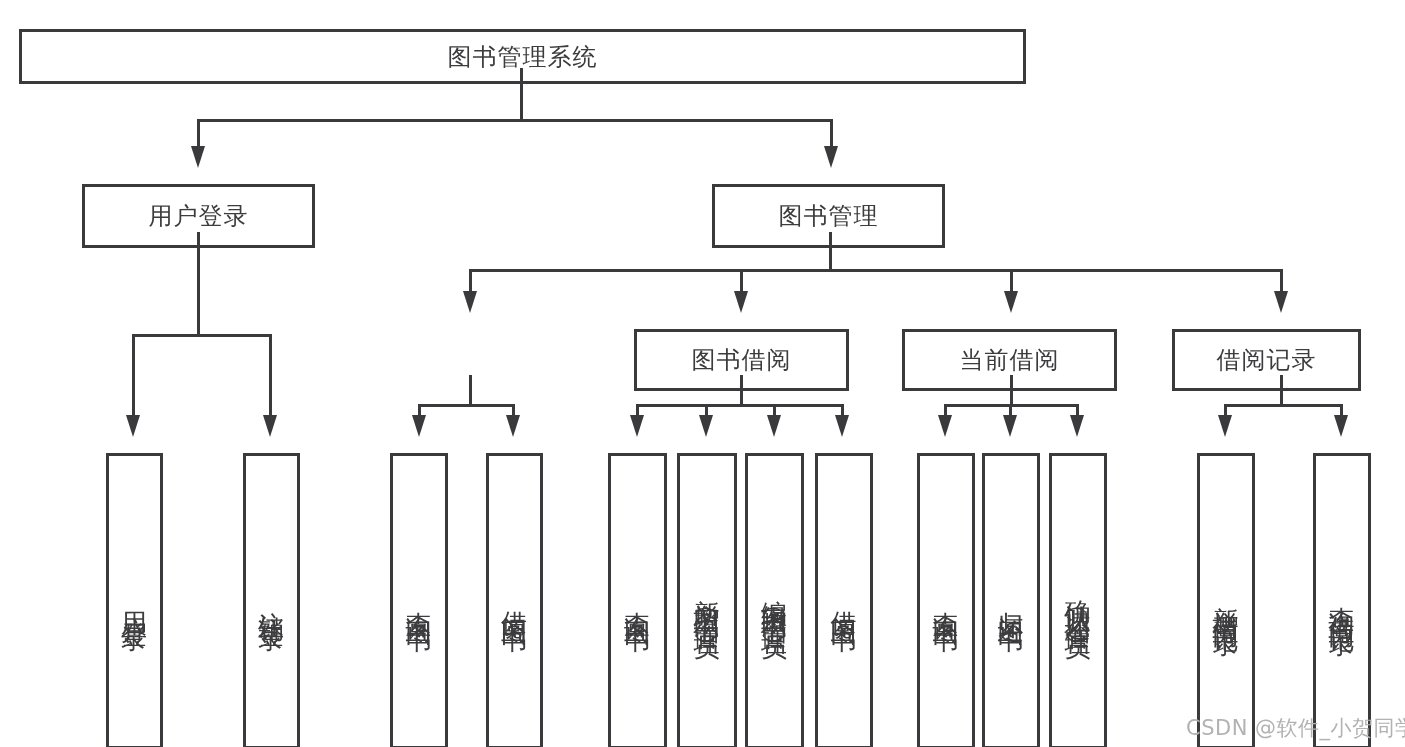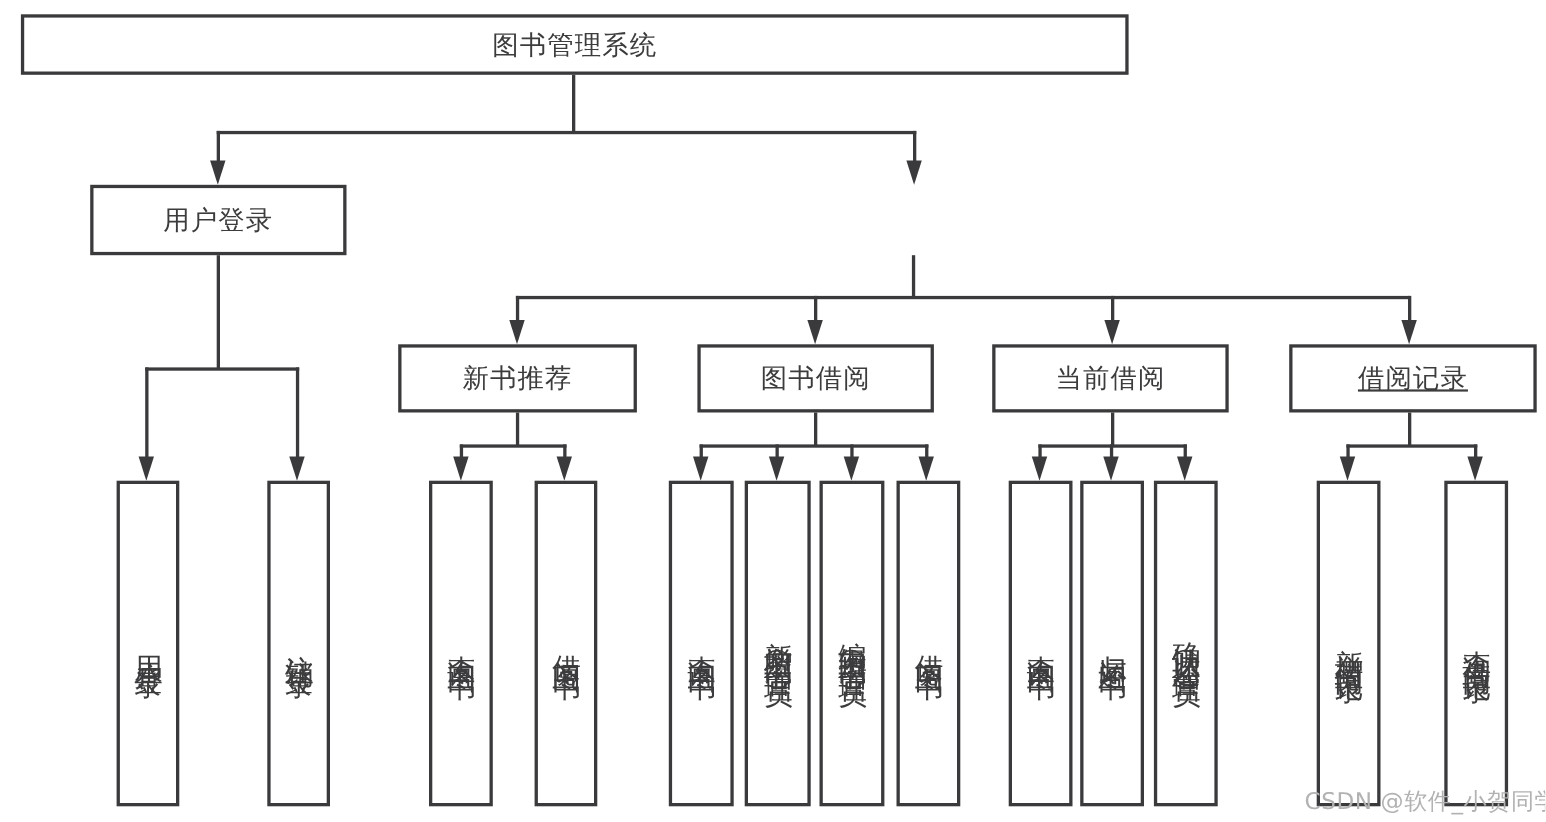"图书管理系统" .box { margin-top: none -> 16px }
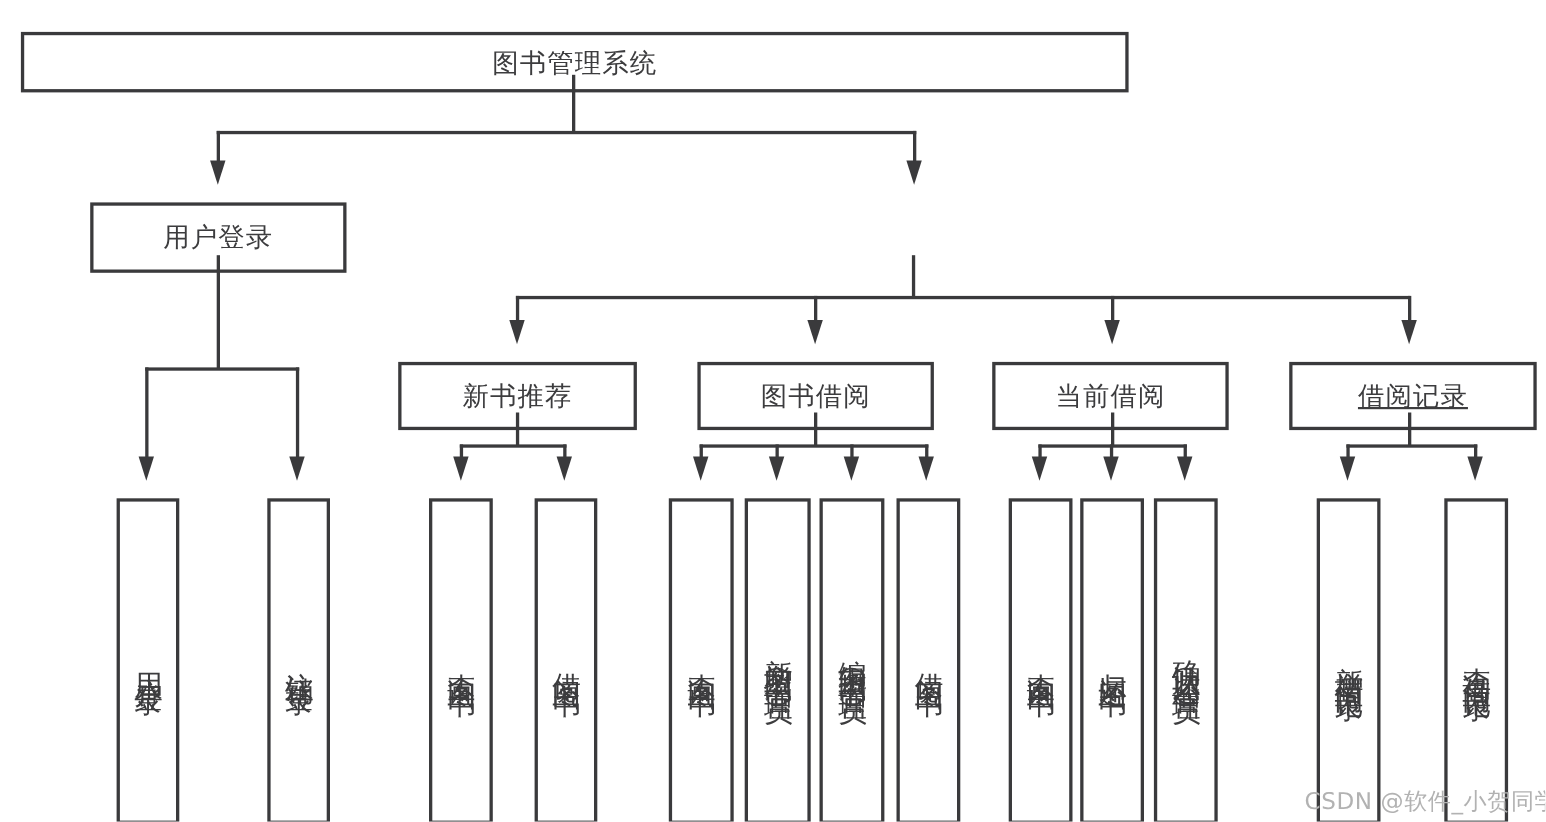"图书管理" div.box { html: none -> <div>图书管理</div> }
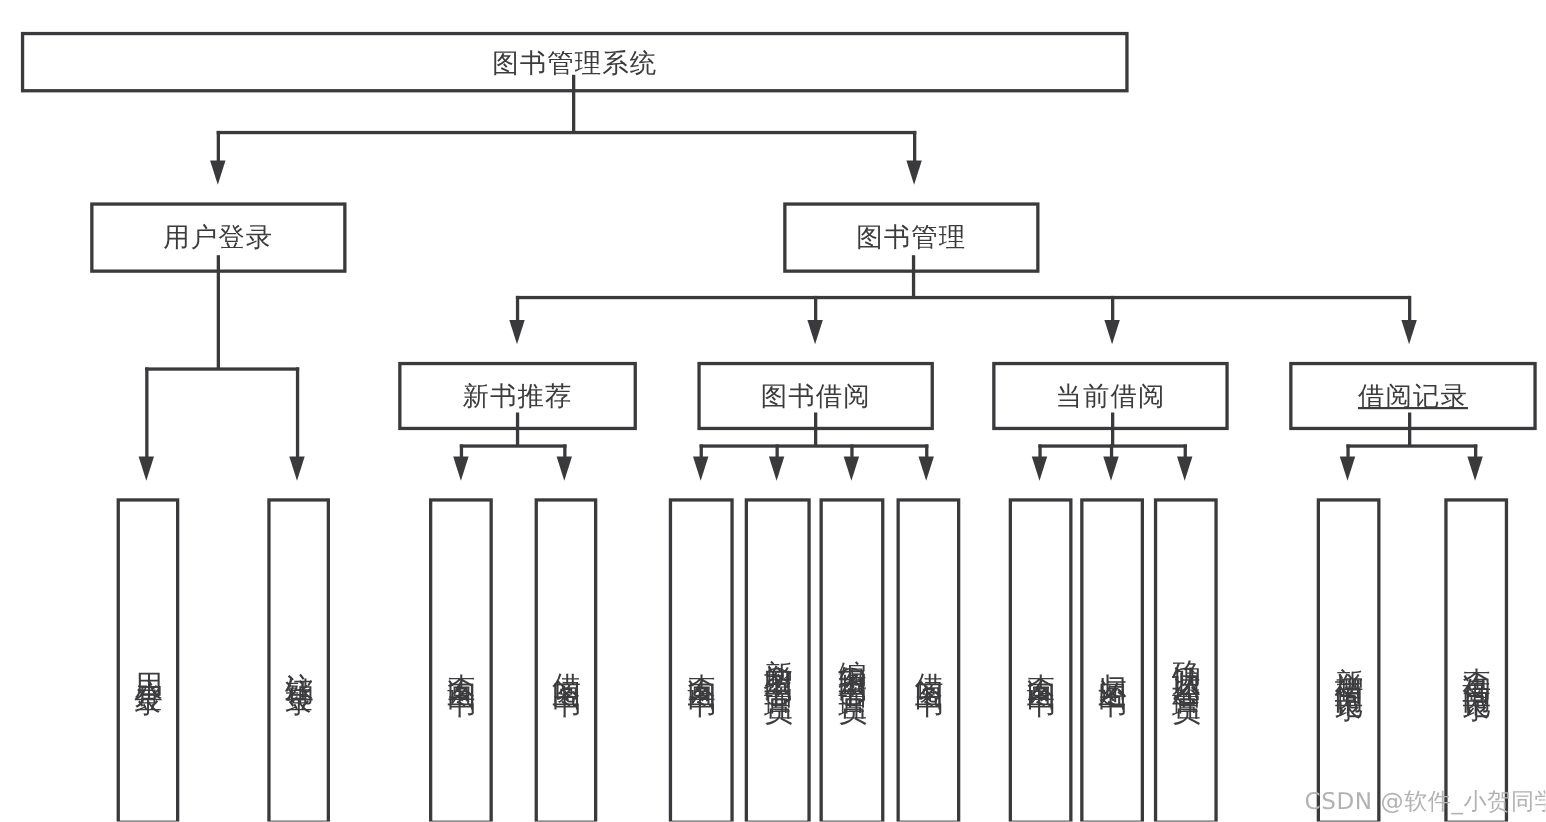"新书推荐" div.box { html: <div>新书推荐</div> -> none }
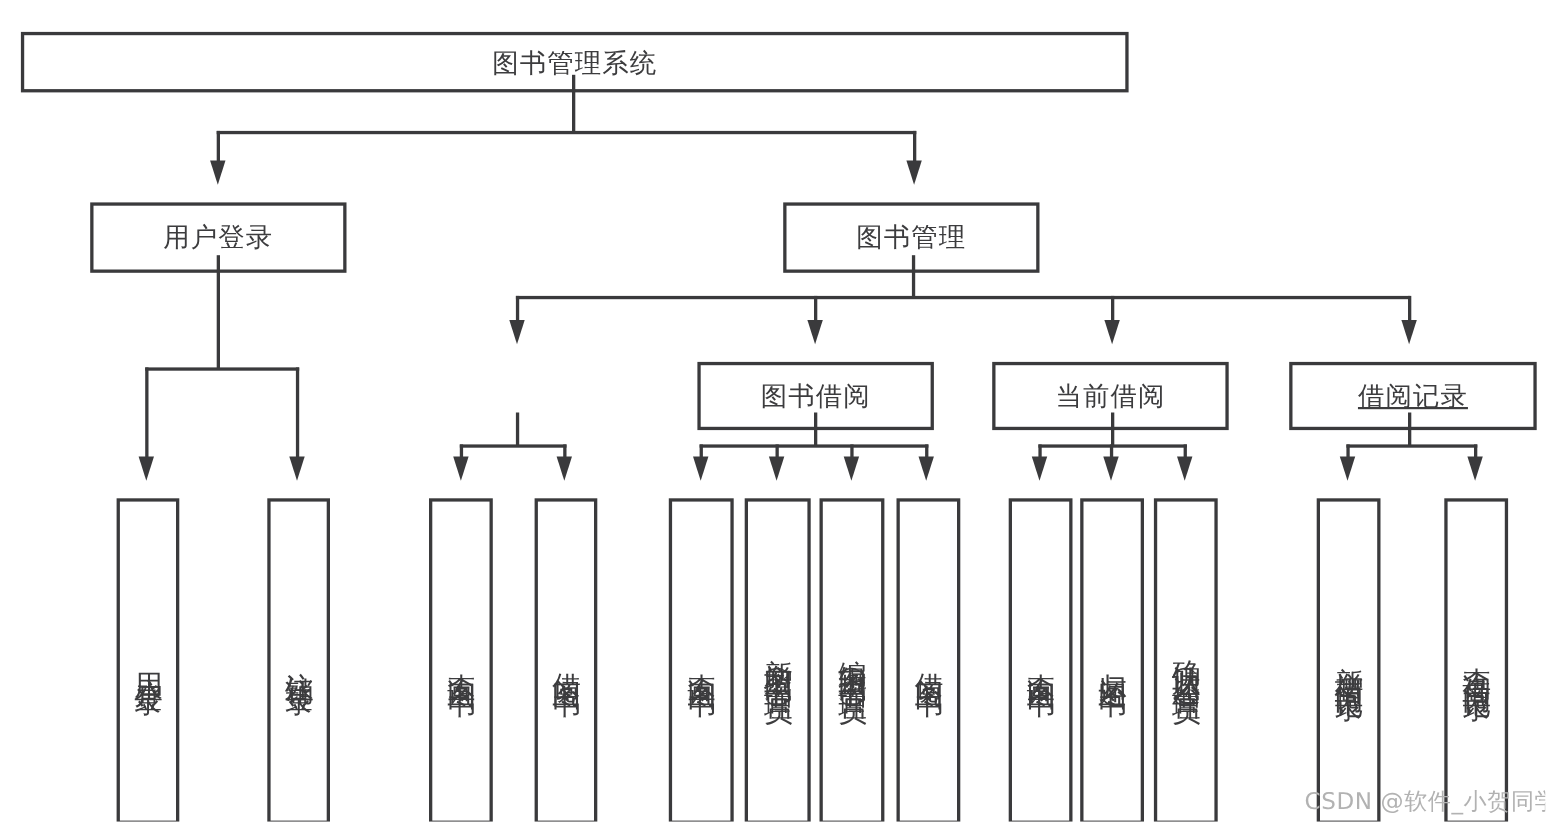"借阅记录" div.box { text-decoration: underline -> none; width: 225px -> 189px }
